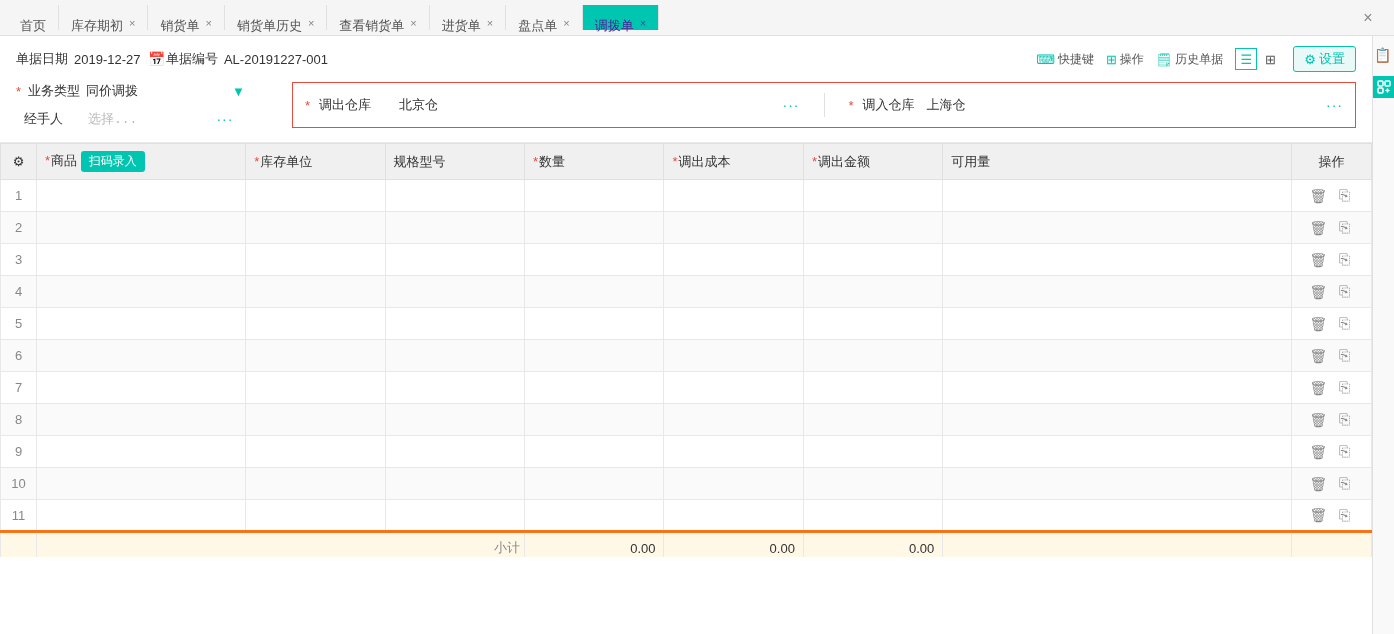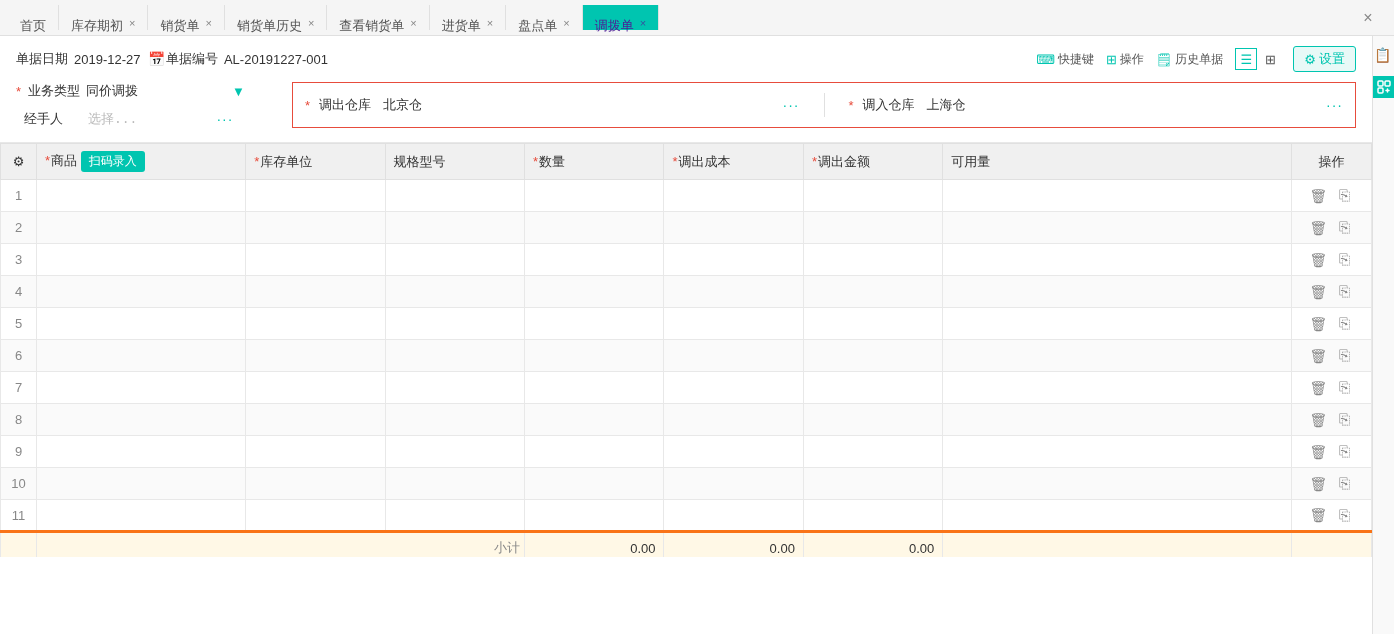"北京仓" span { margin-left: 4px -> 20px }
